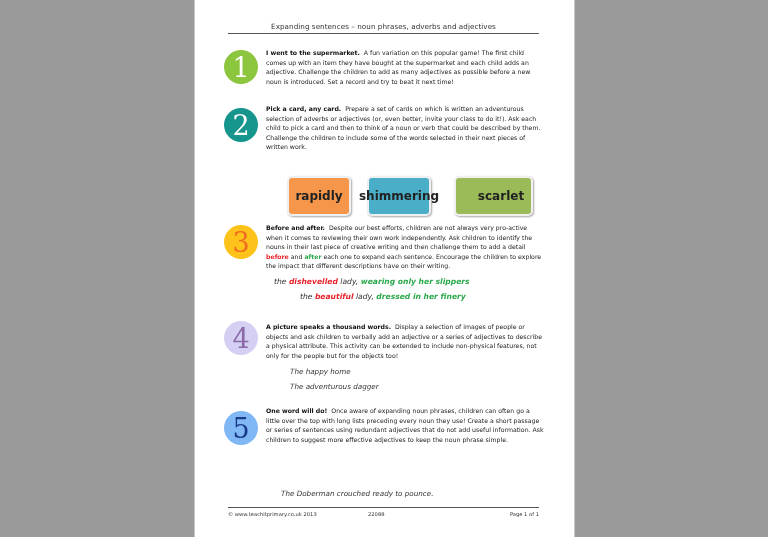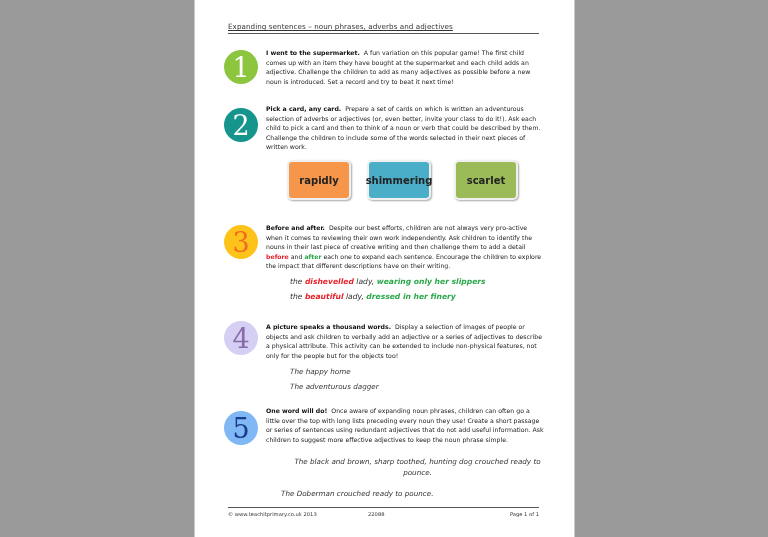"Expanding sentences – noun phrases," .header { text-align: left -> center; text-decoration: underline -> none }
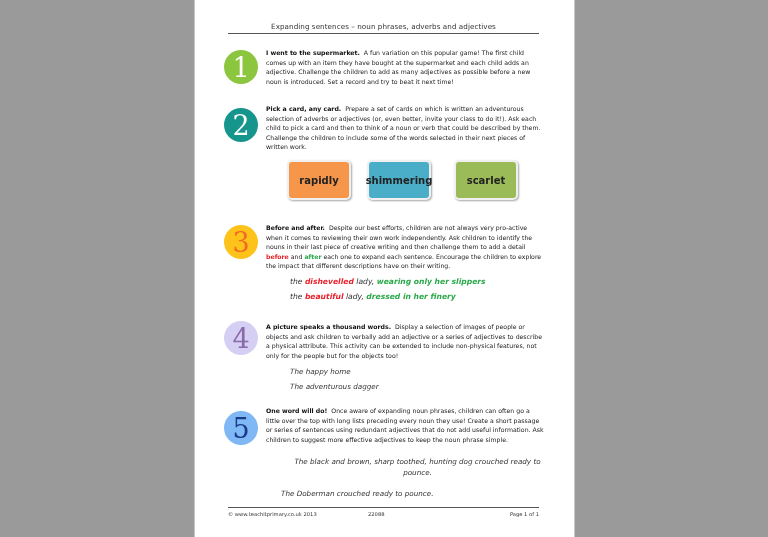"rapidly" .card { font-size: 10px -> 12px; top: 0 -> 16px }
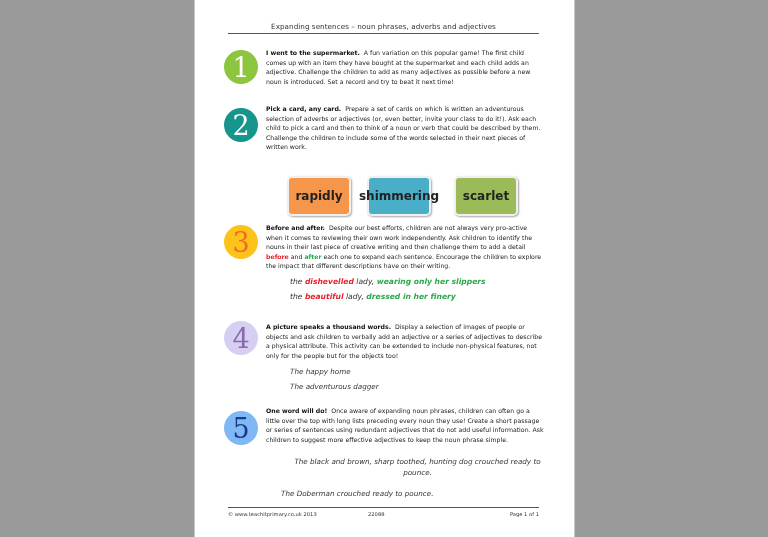"scarlet" div.card { padding-left: none -> 15px }
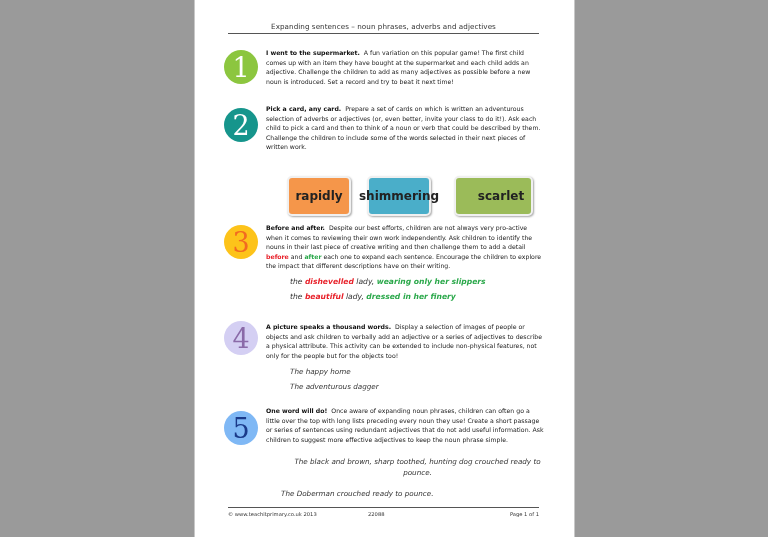"the dishevelled lady, wearing only" div.ex { left: 95px -> 79px }
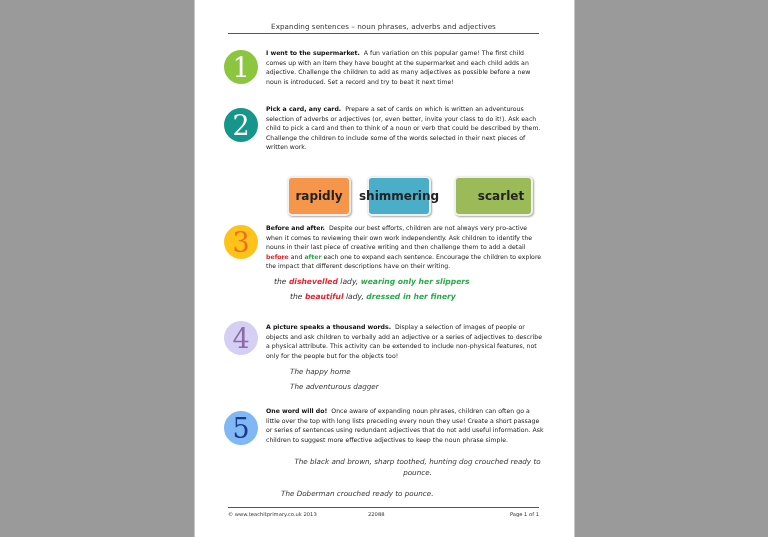"the beautiful lady, dressed in" div.ex { left: 95px -> 105px }
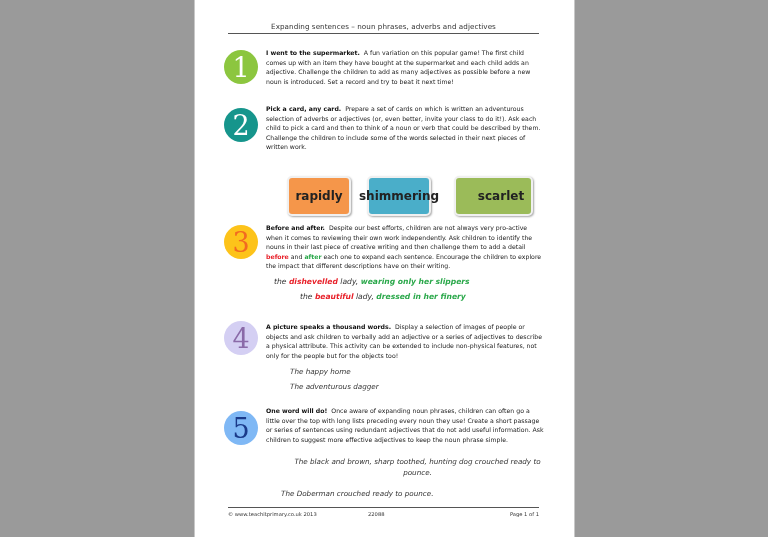"The happy home" .ex2 { text-align: center -> none }
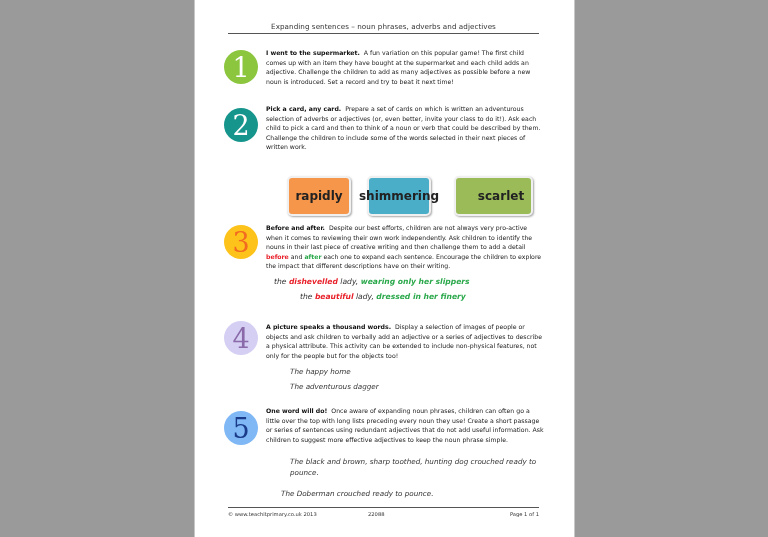"The black and brown, sharp" div.ex2 { html: <div> <span>The black and brown, sharp toothed, hunting dog crouched ready to pounce.</span> </div> -> none }
